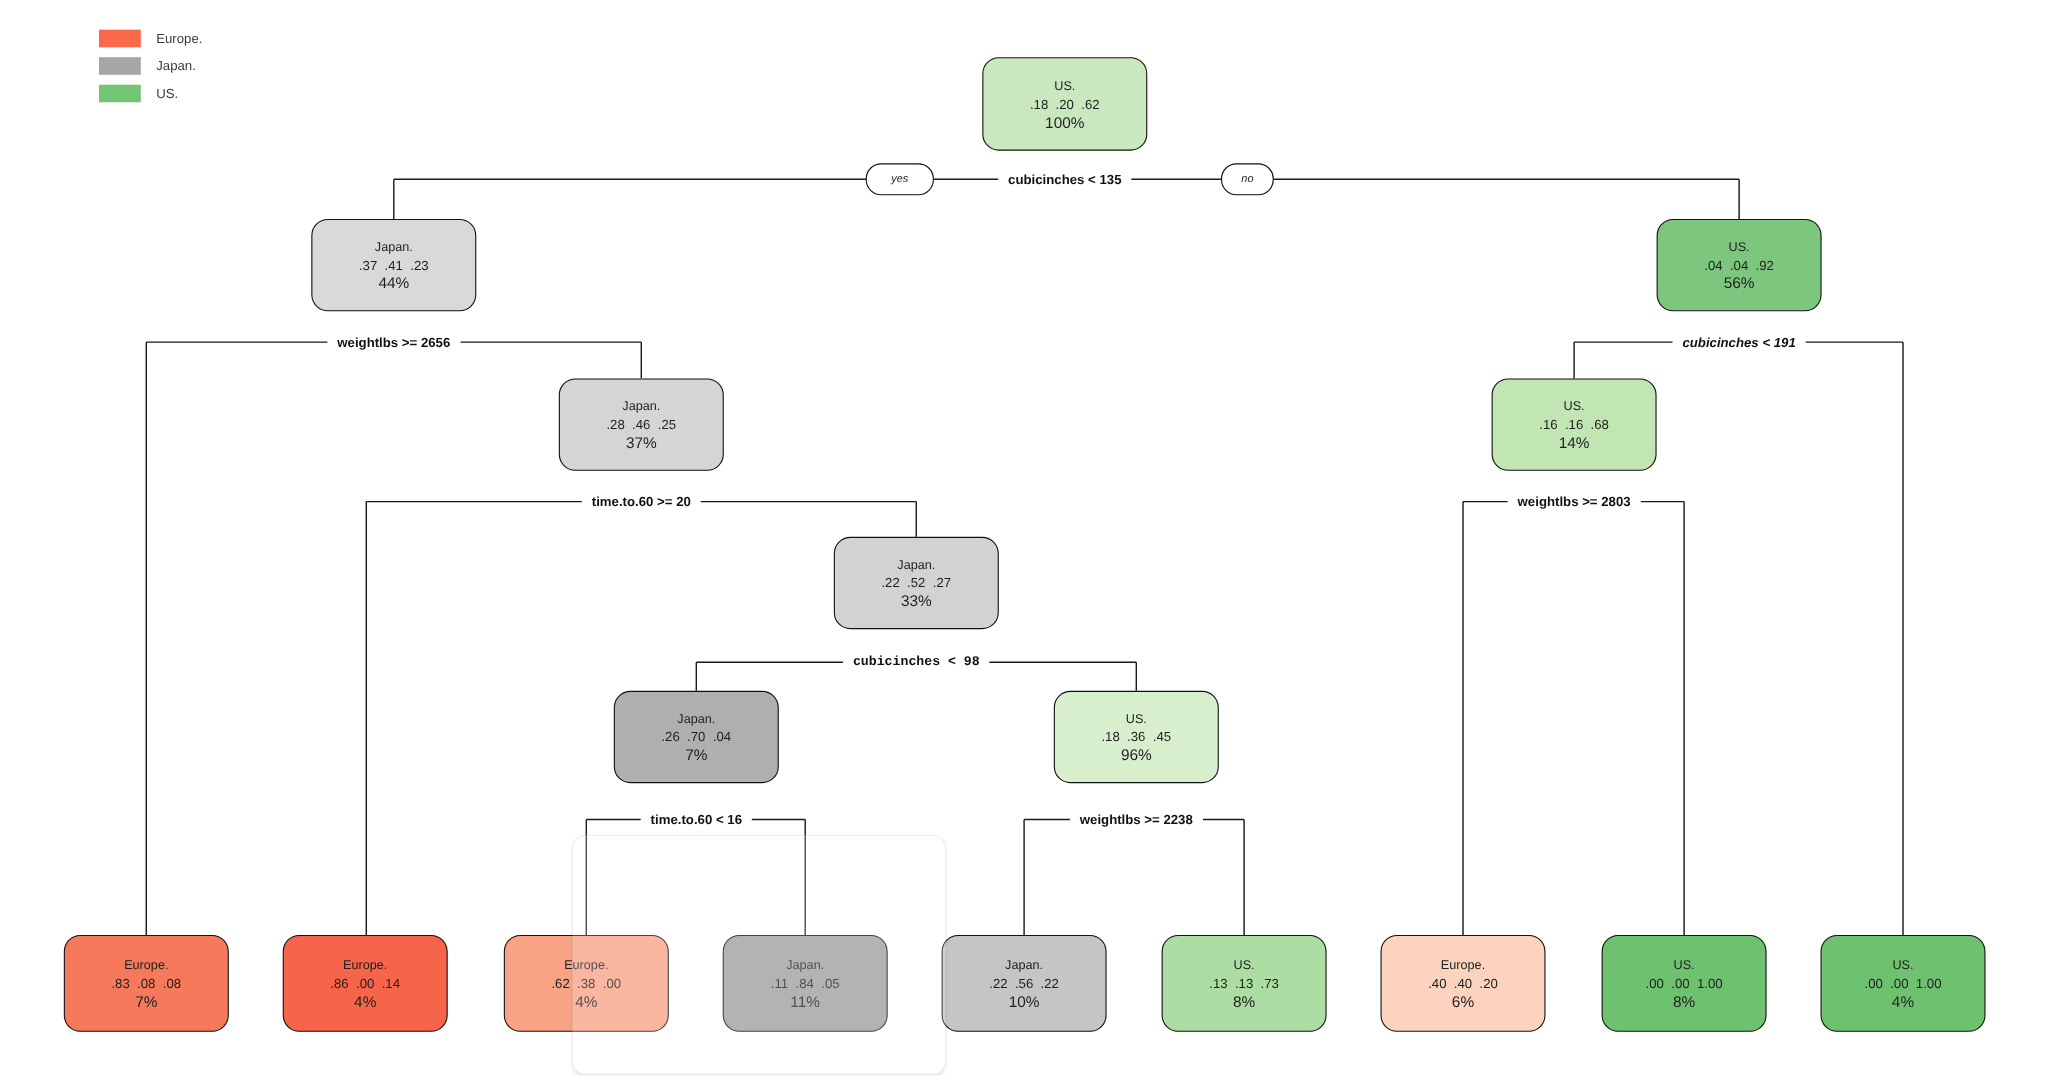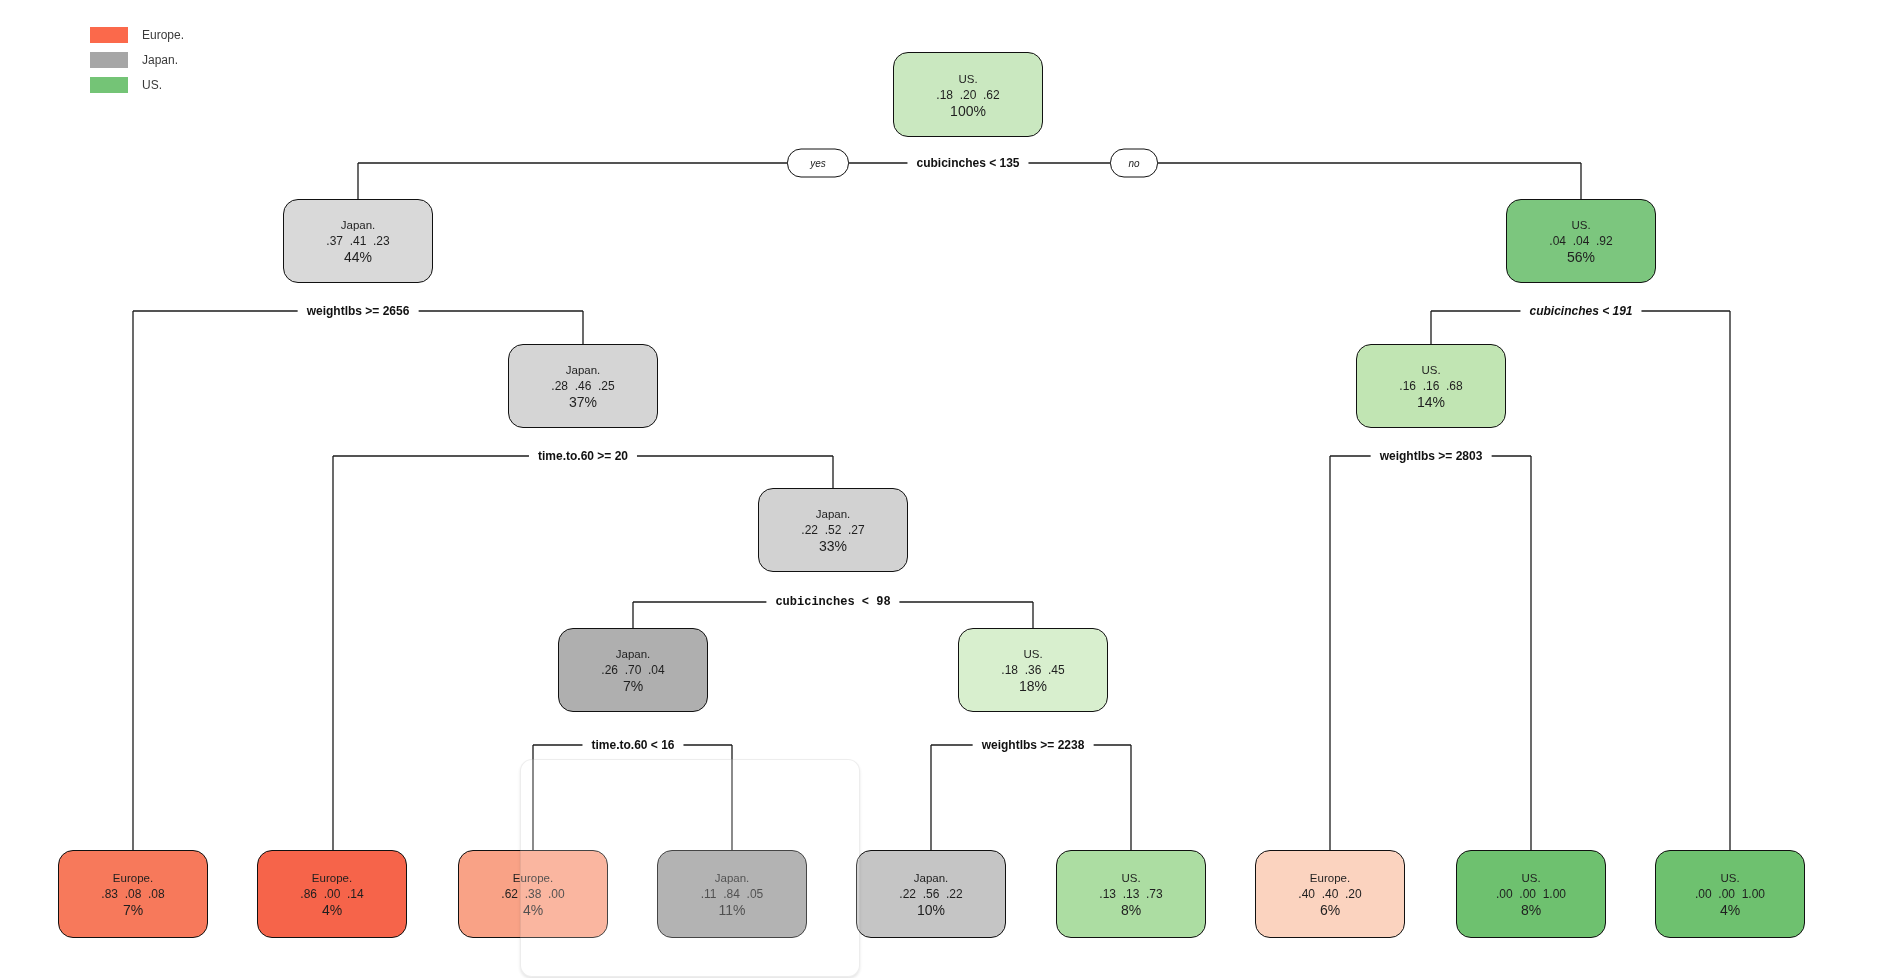"18%" div.pct { text: 18% -> 96% }
